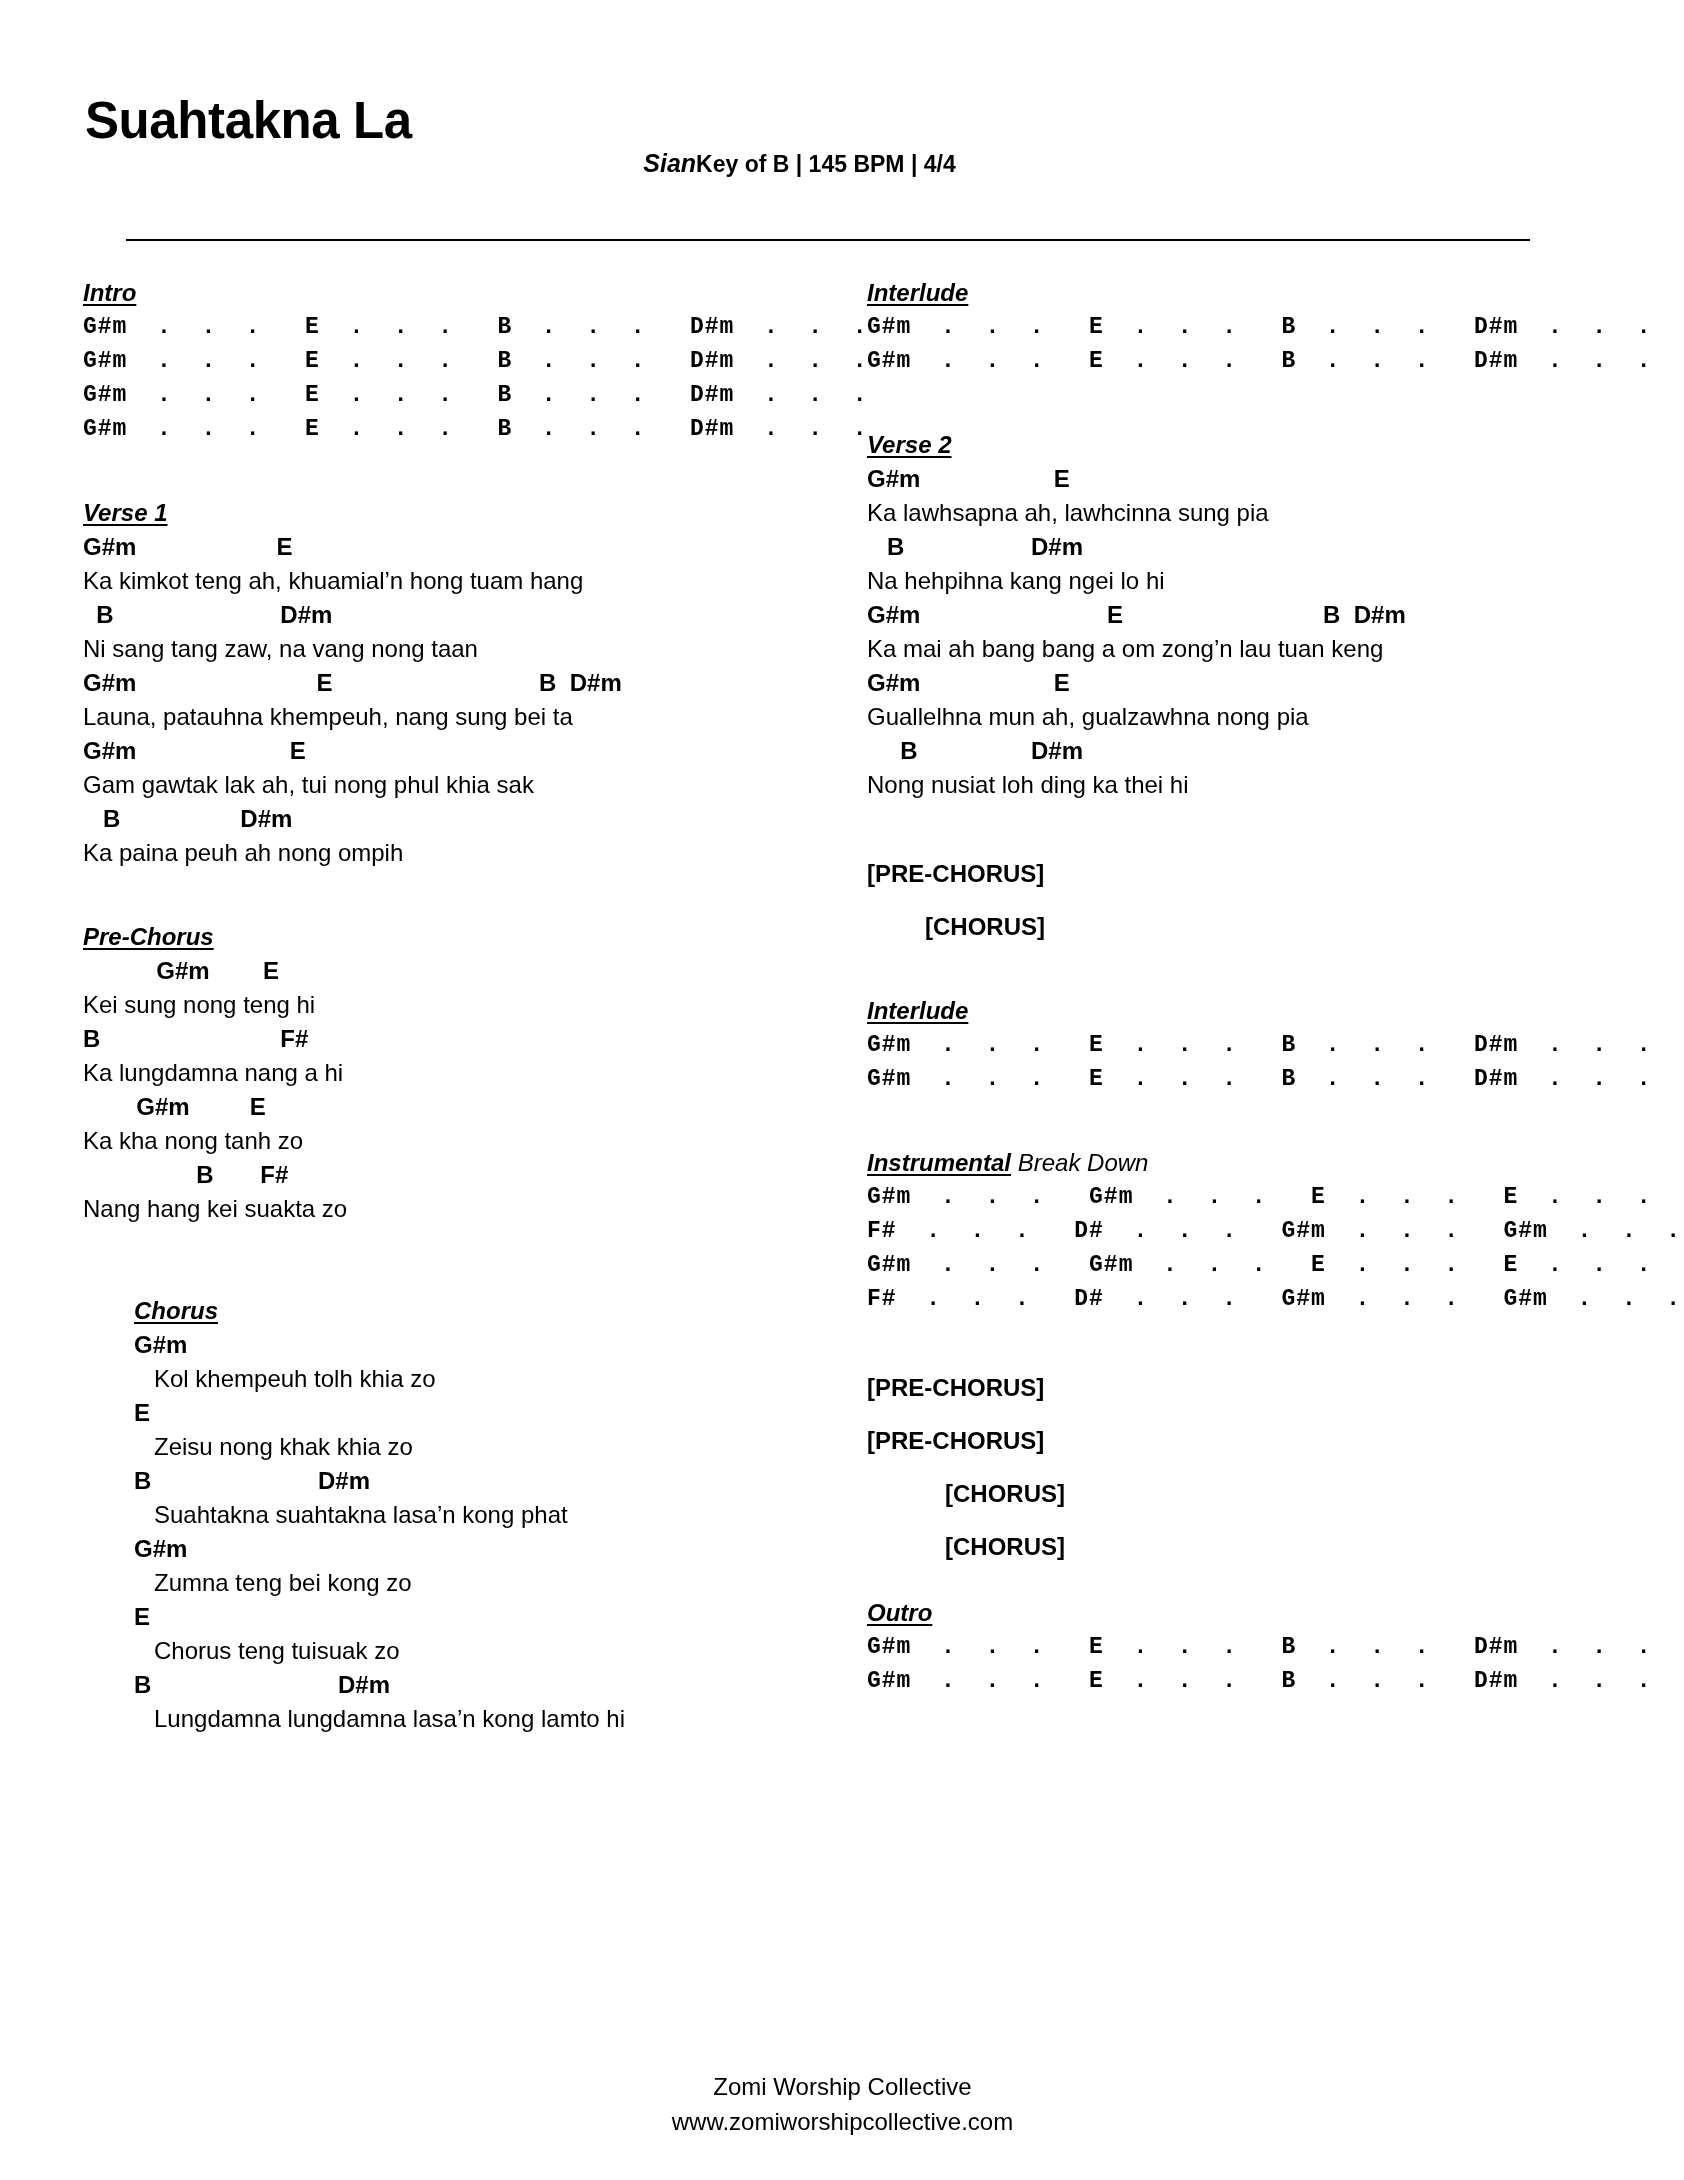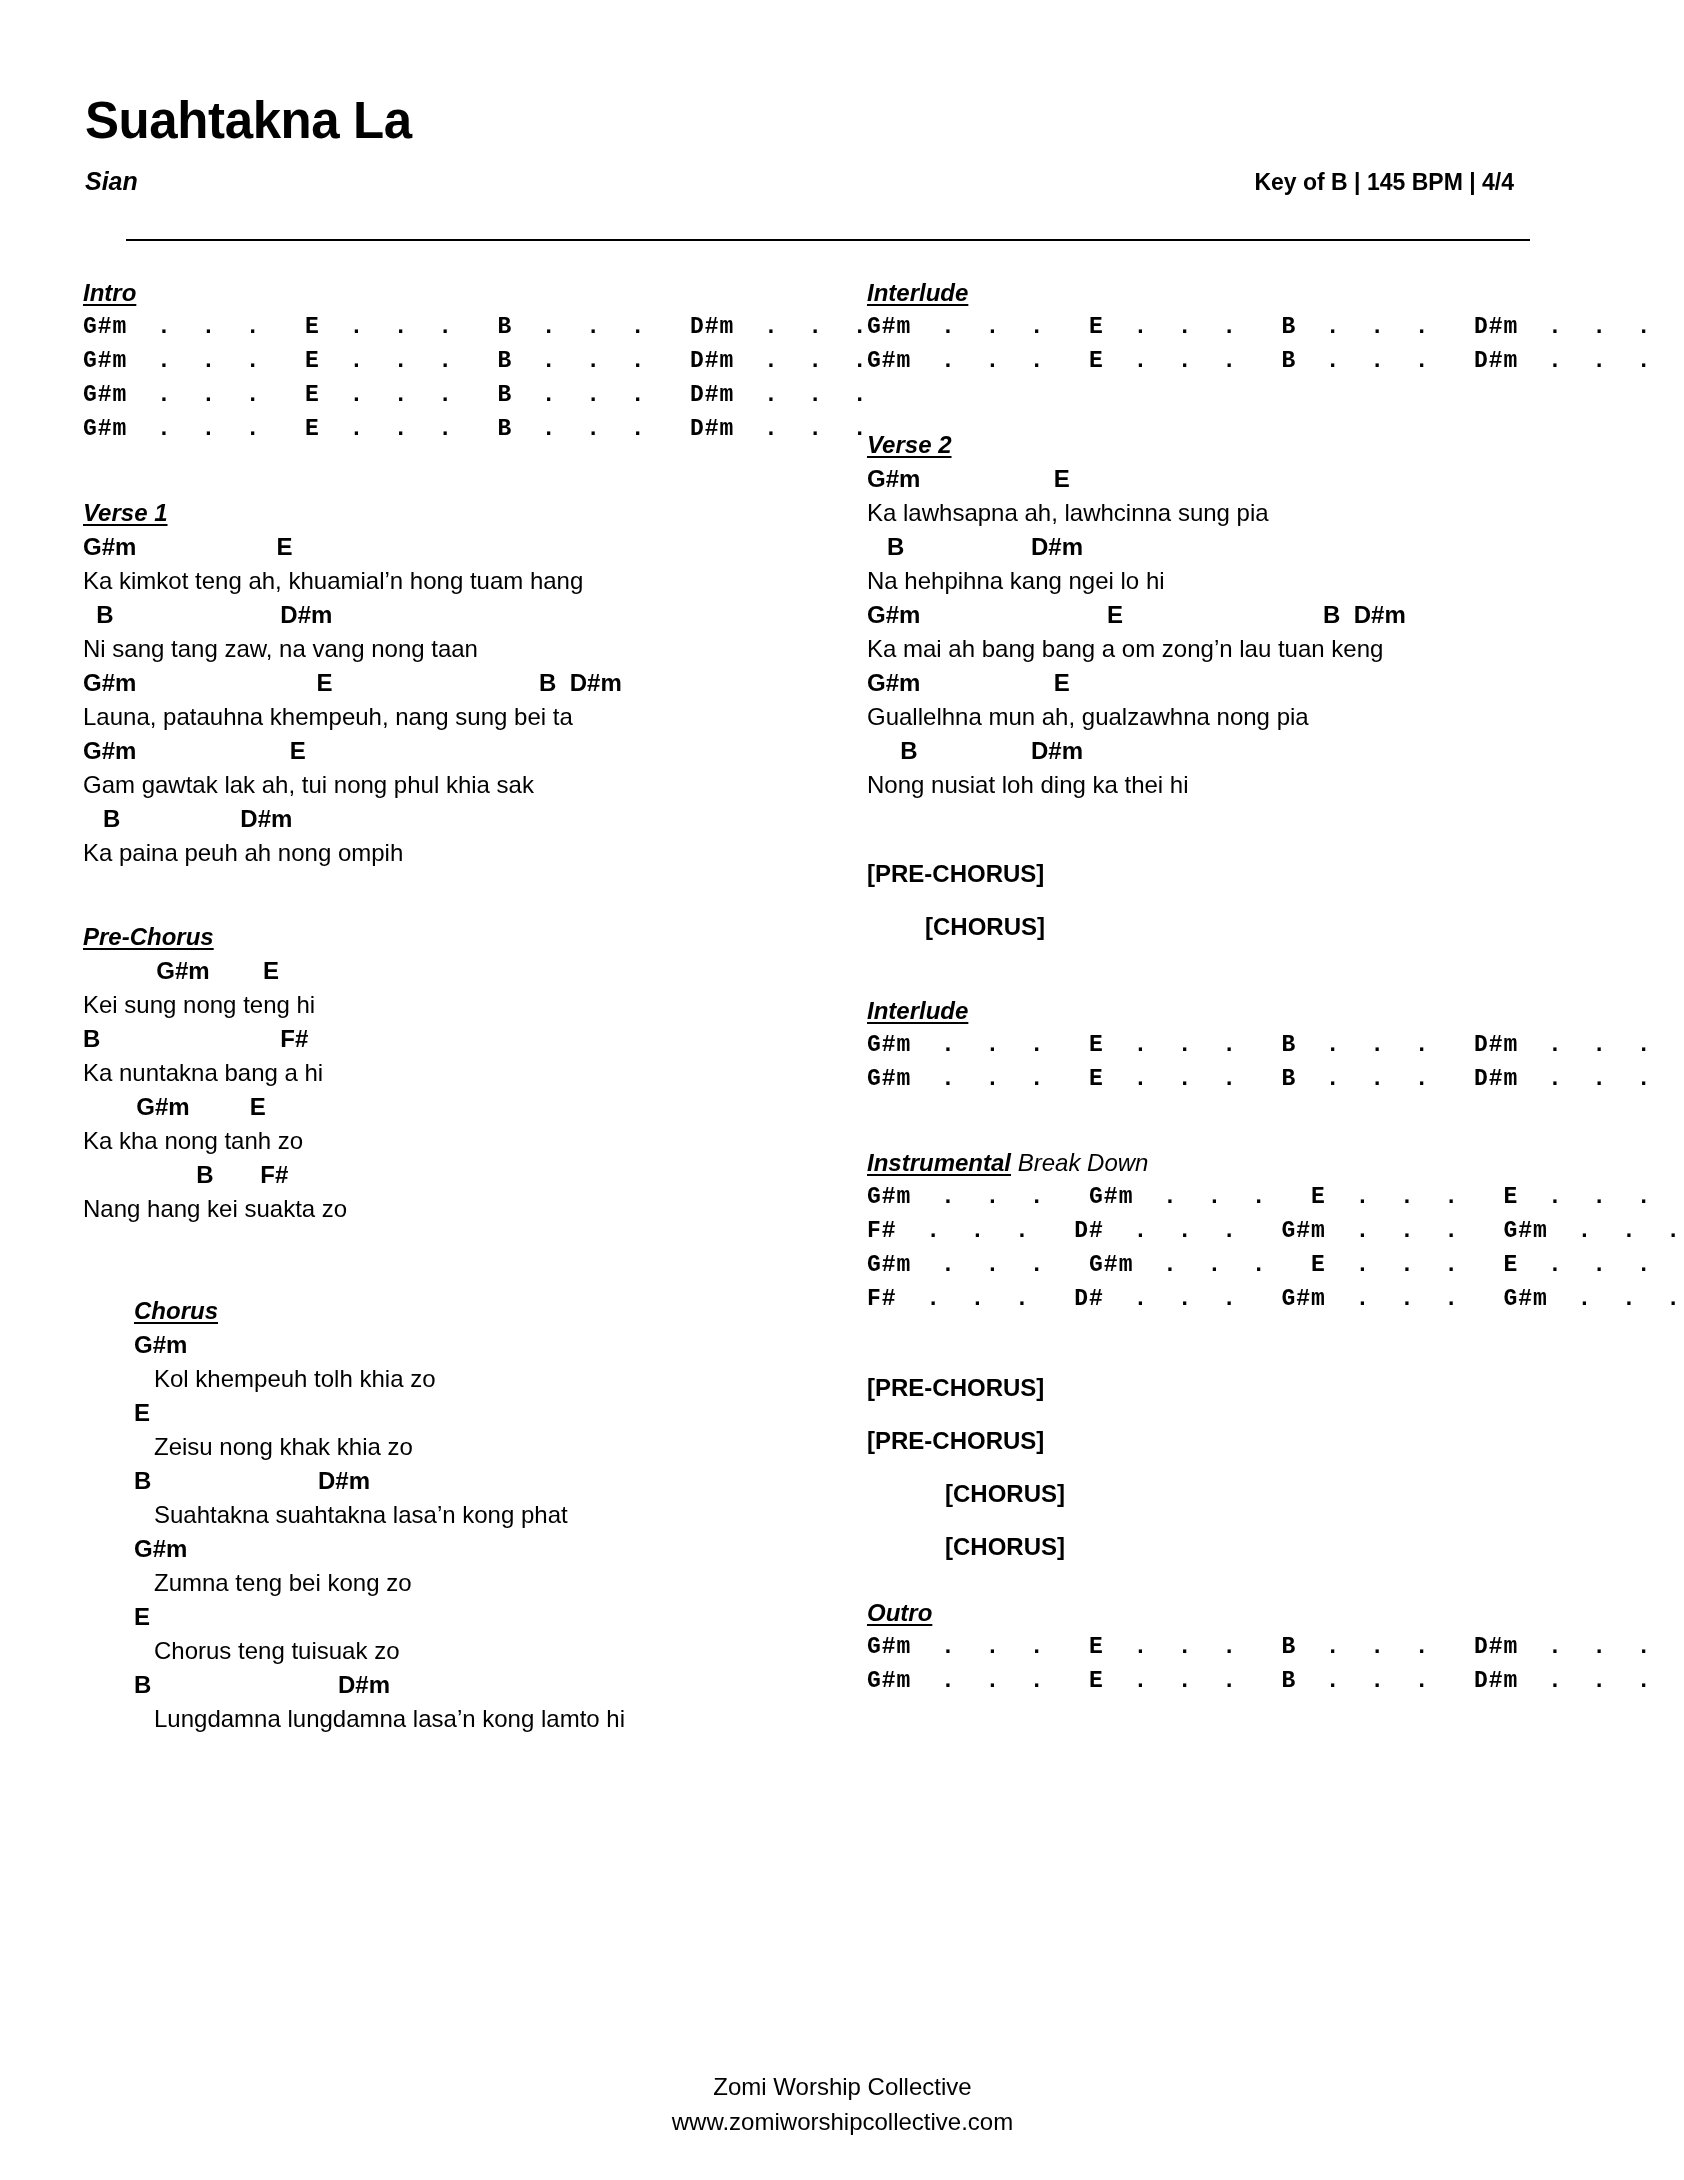"Sian" .meta-row { justify-content: space-between -> center; margin-top: 19px -> 1px }
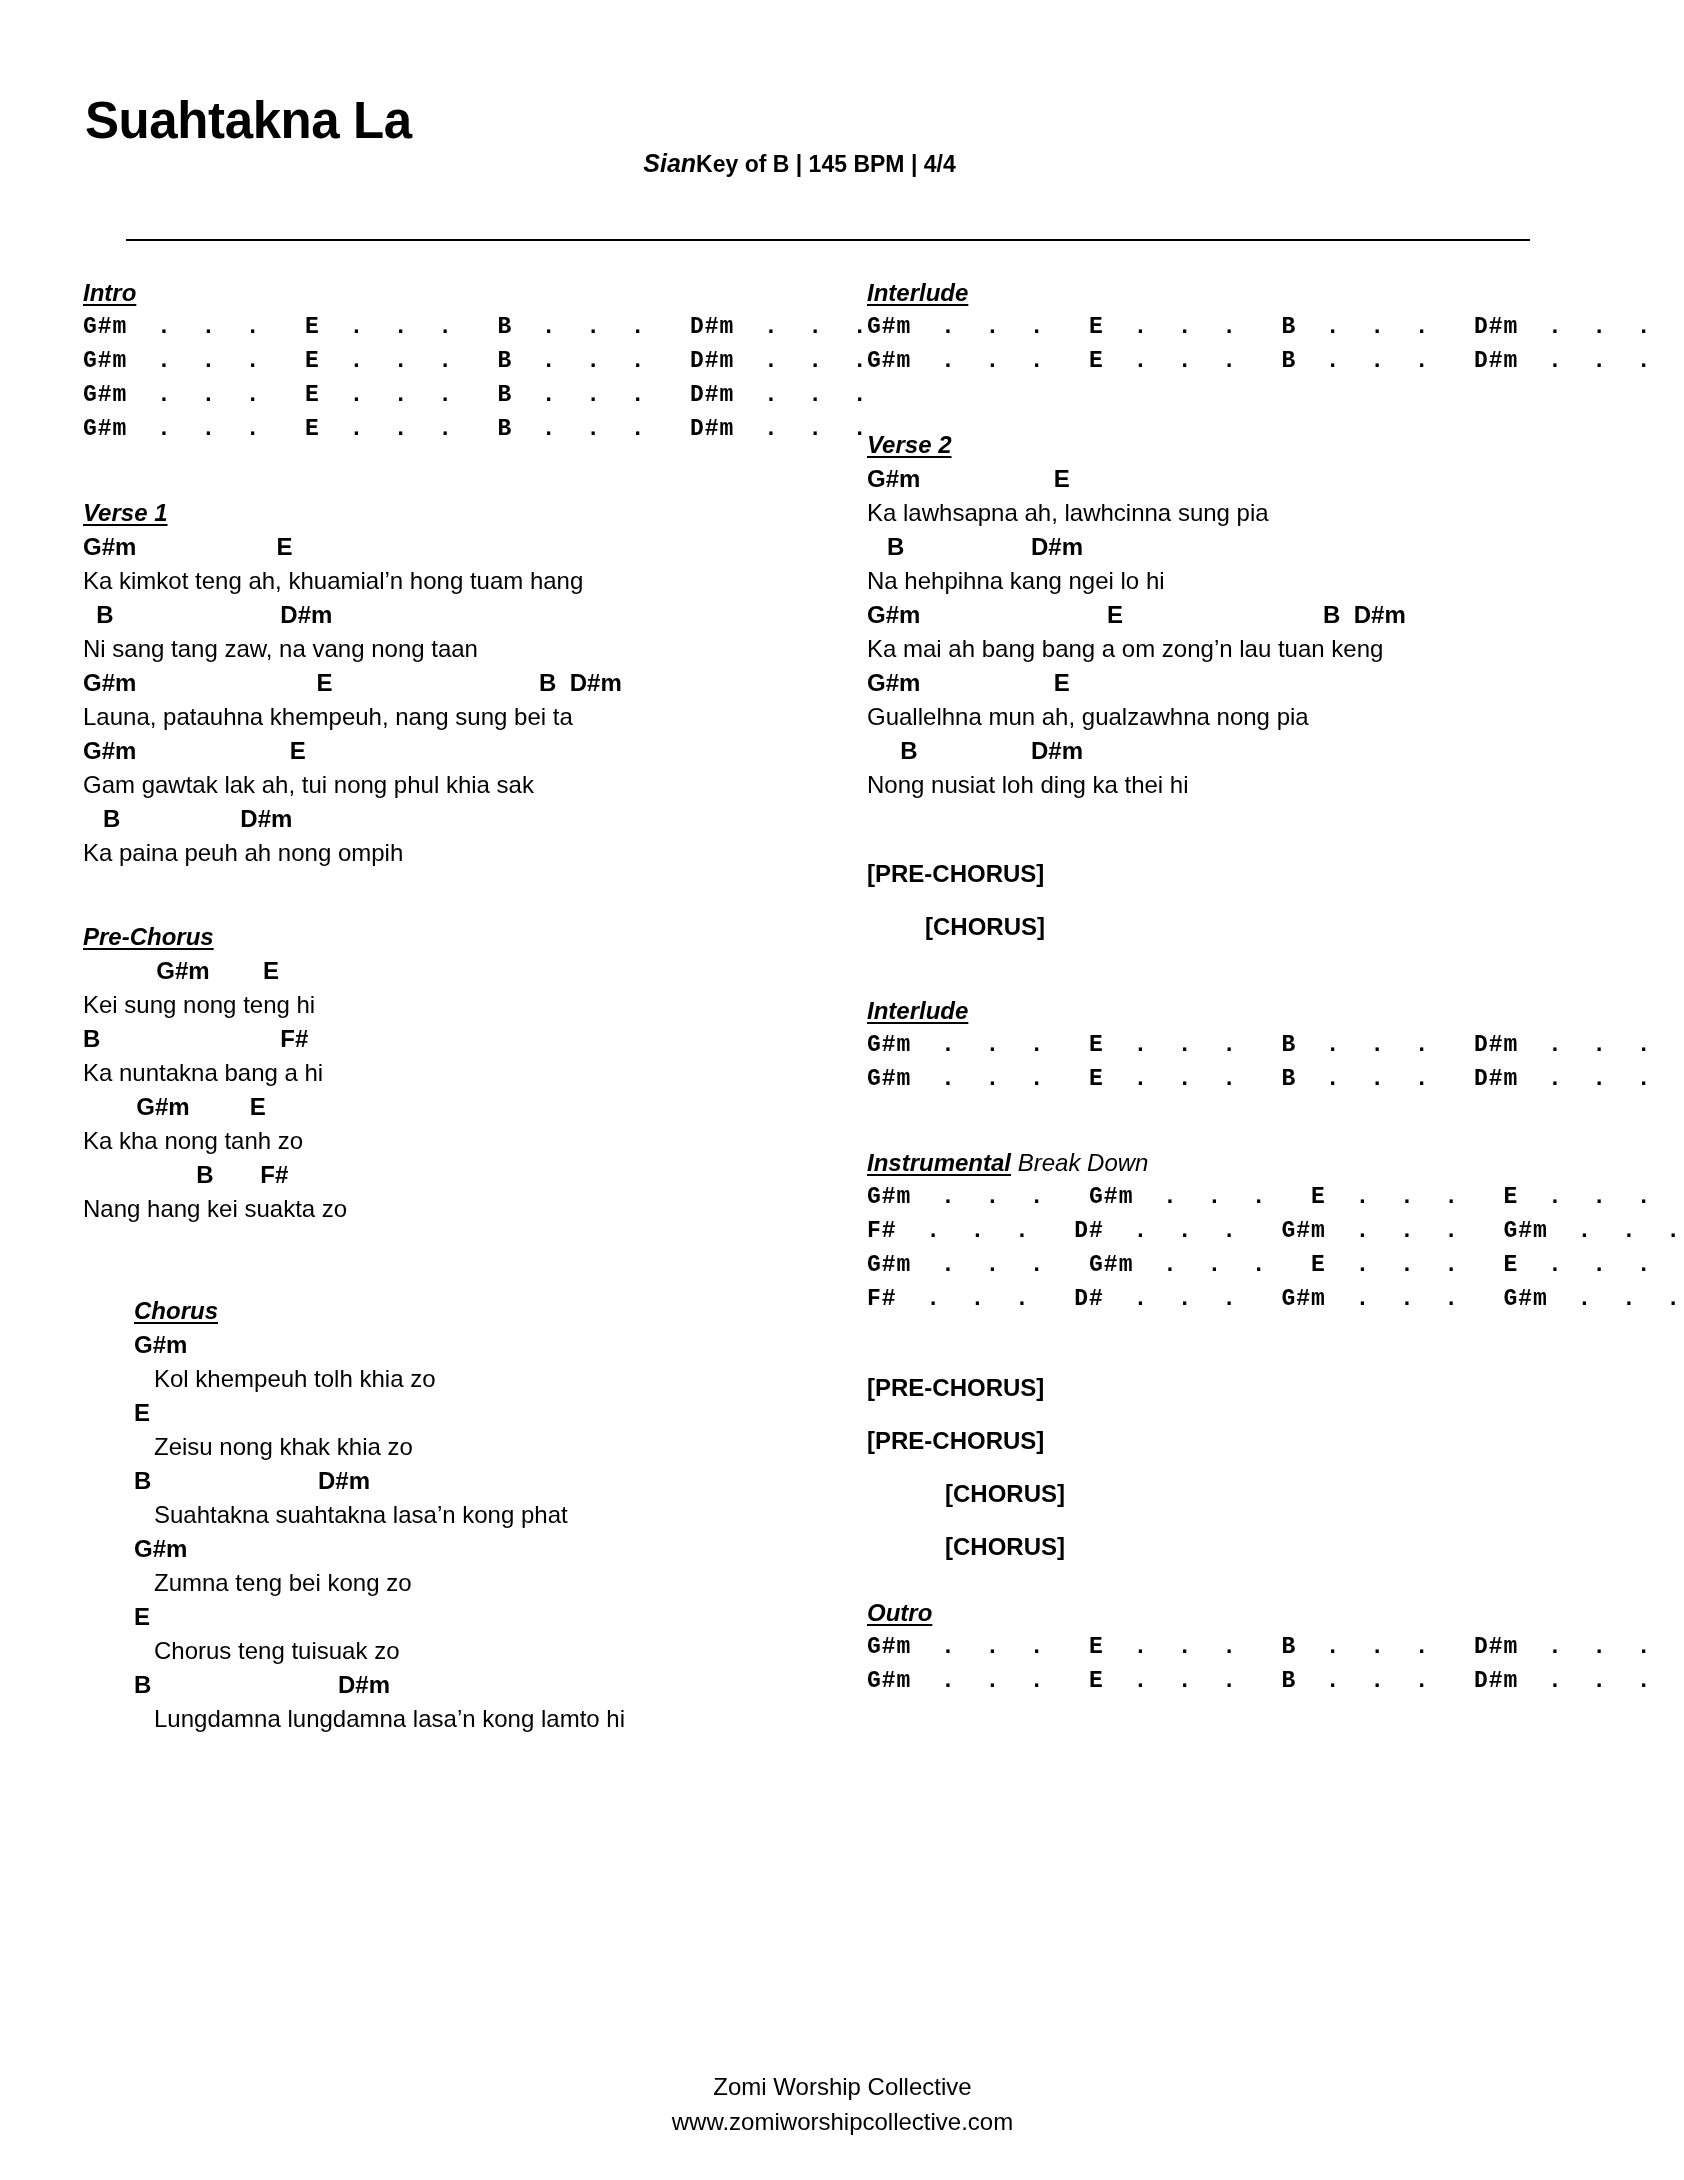"Ka nuntakna bang a hi" div.line { text: nuntakna bang -> lungdamna nang }
